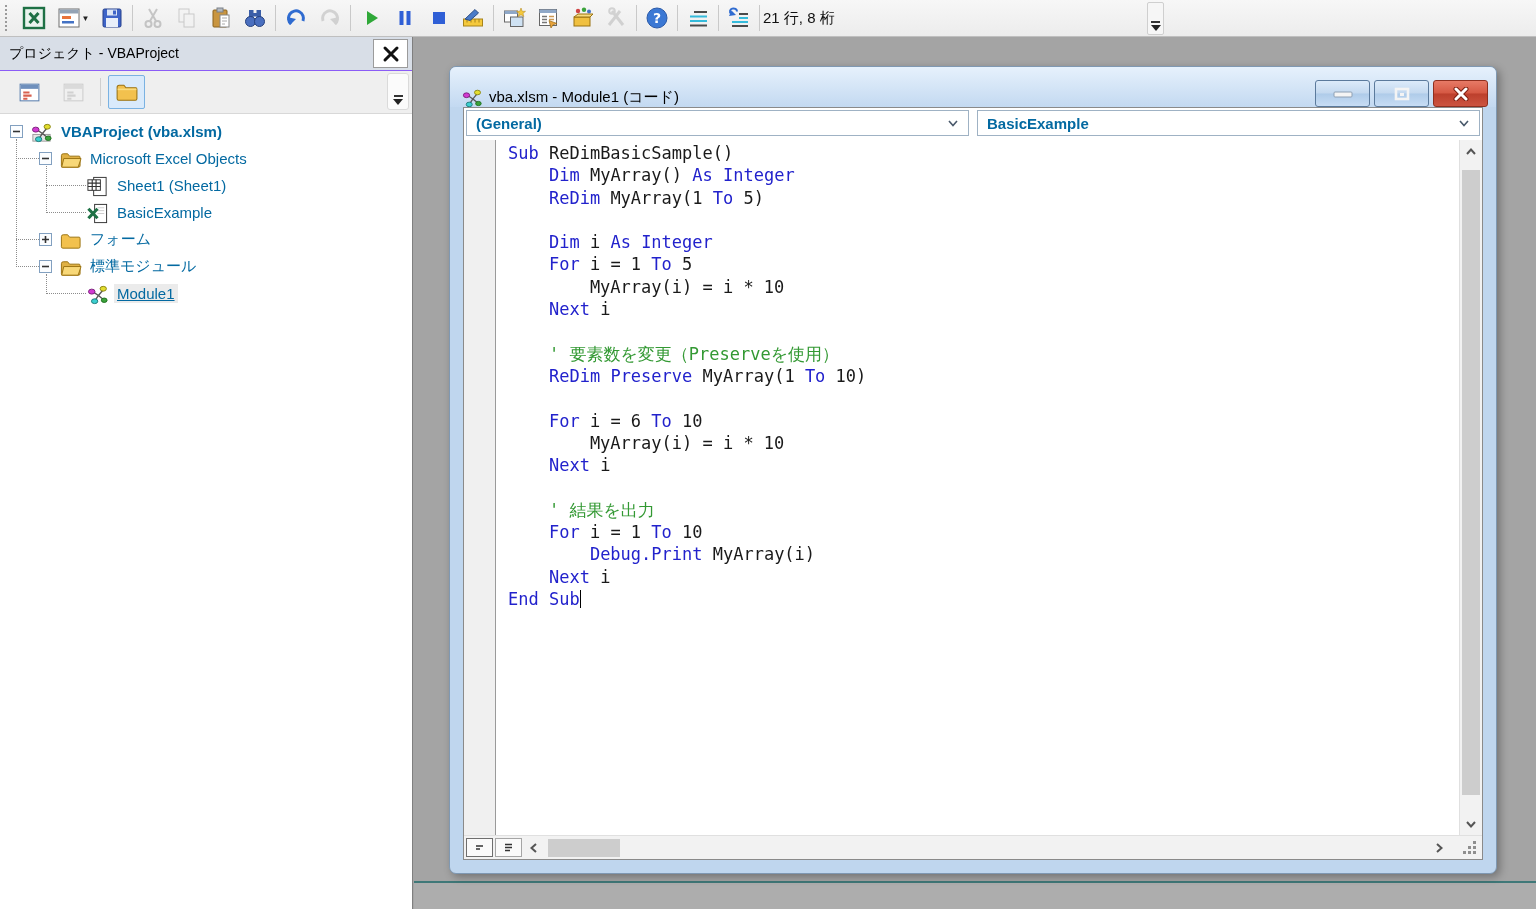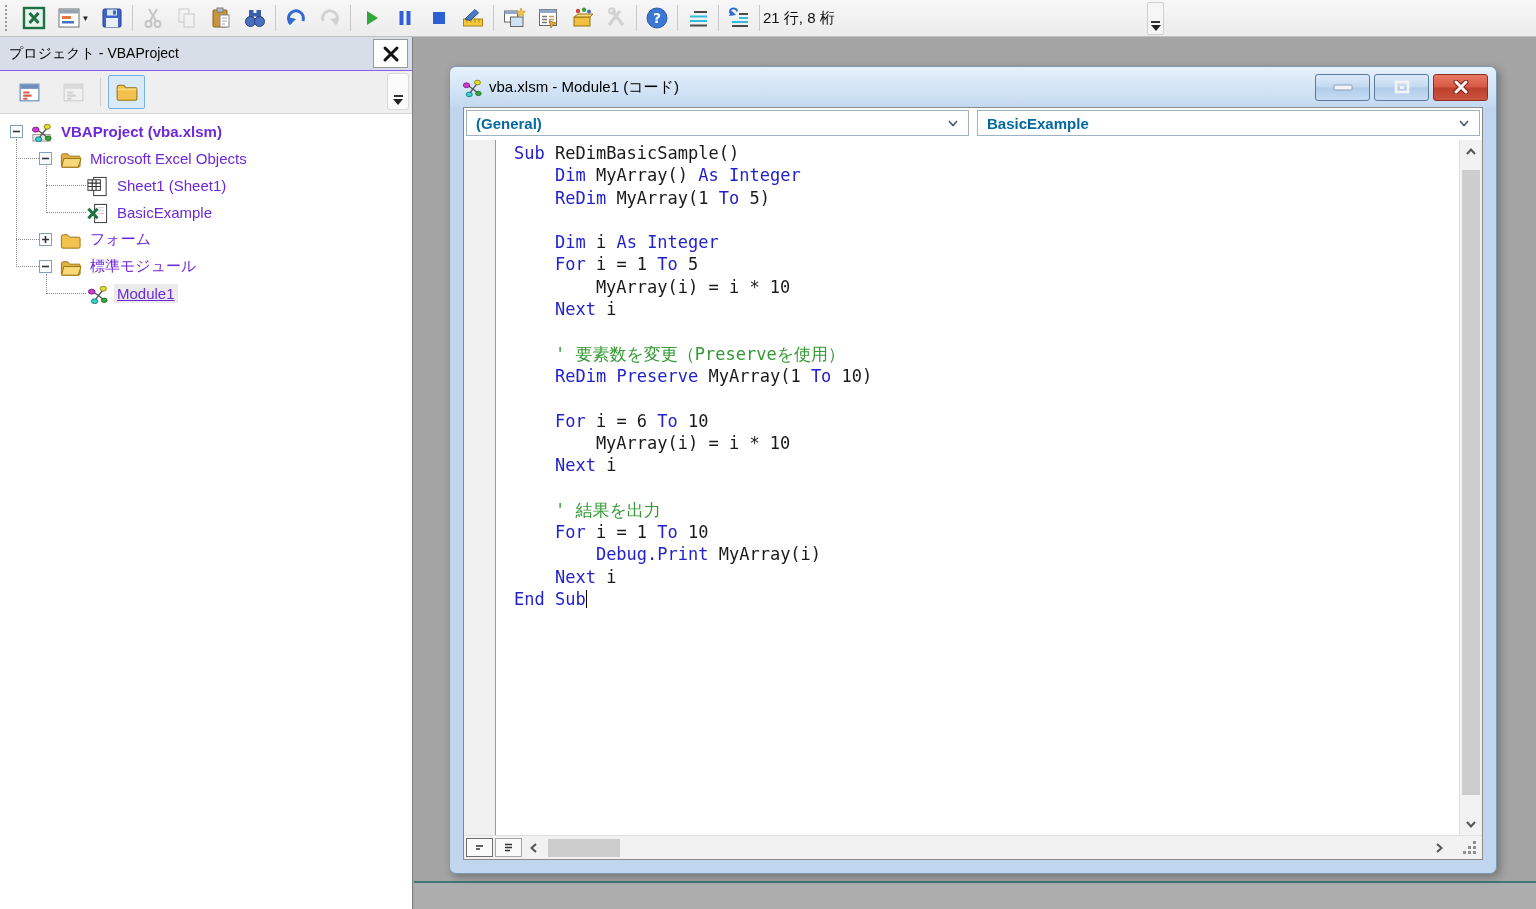"vba.xlsm - Module1 (コード)" .win-title { align-items: center -> flex-end }
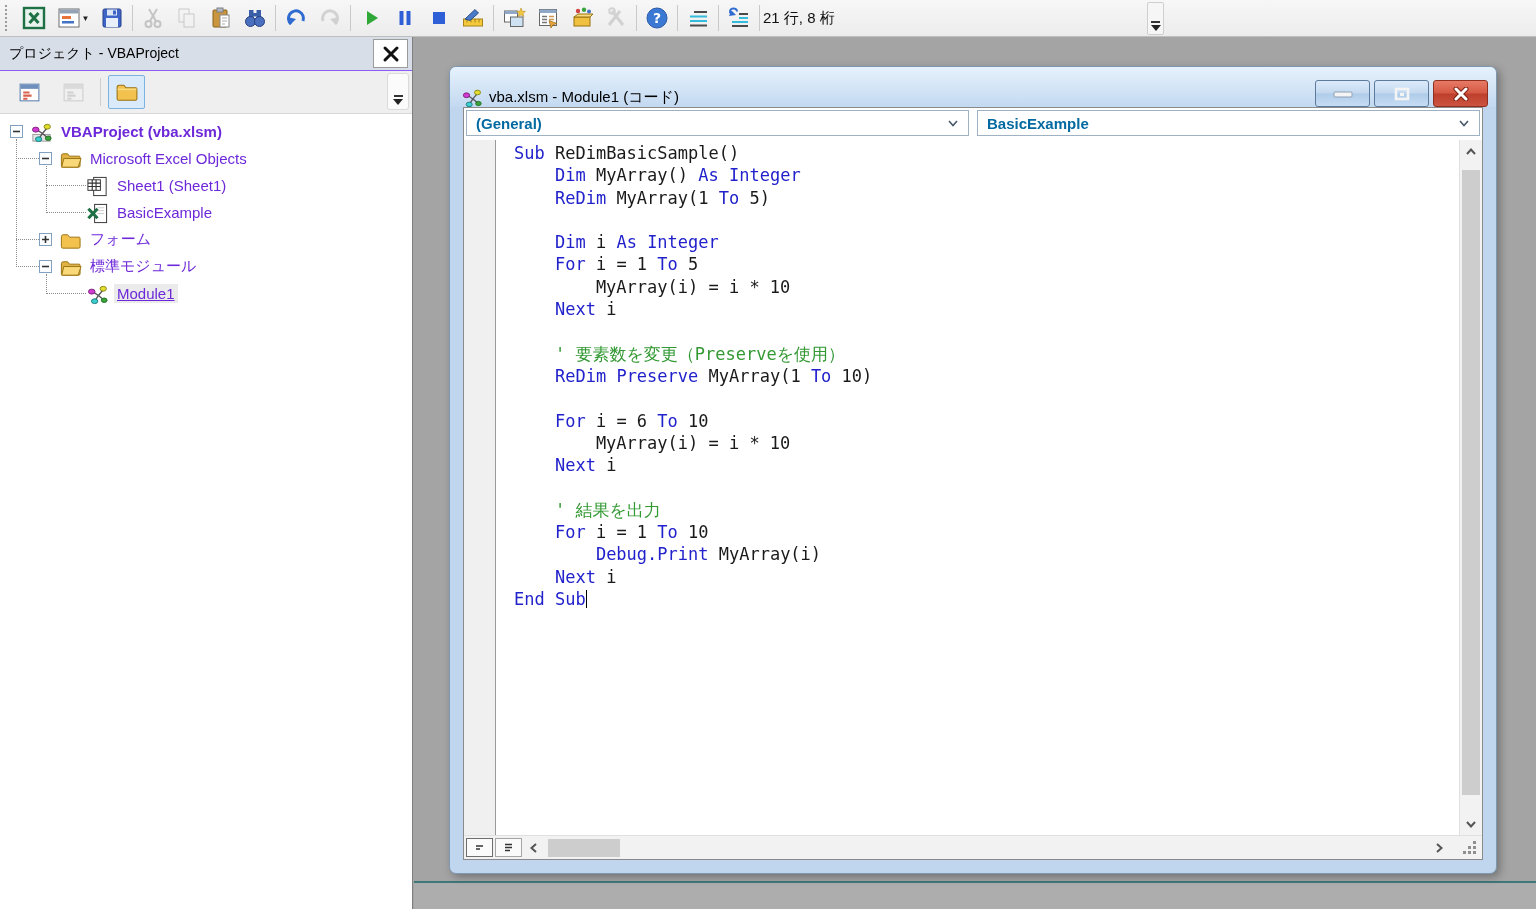"VBAProject (vba.xlsm)" .tree { color: #6d28d9 -> #0369a1 }
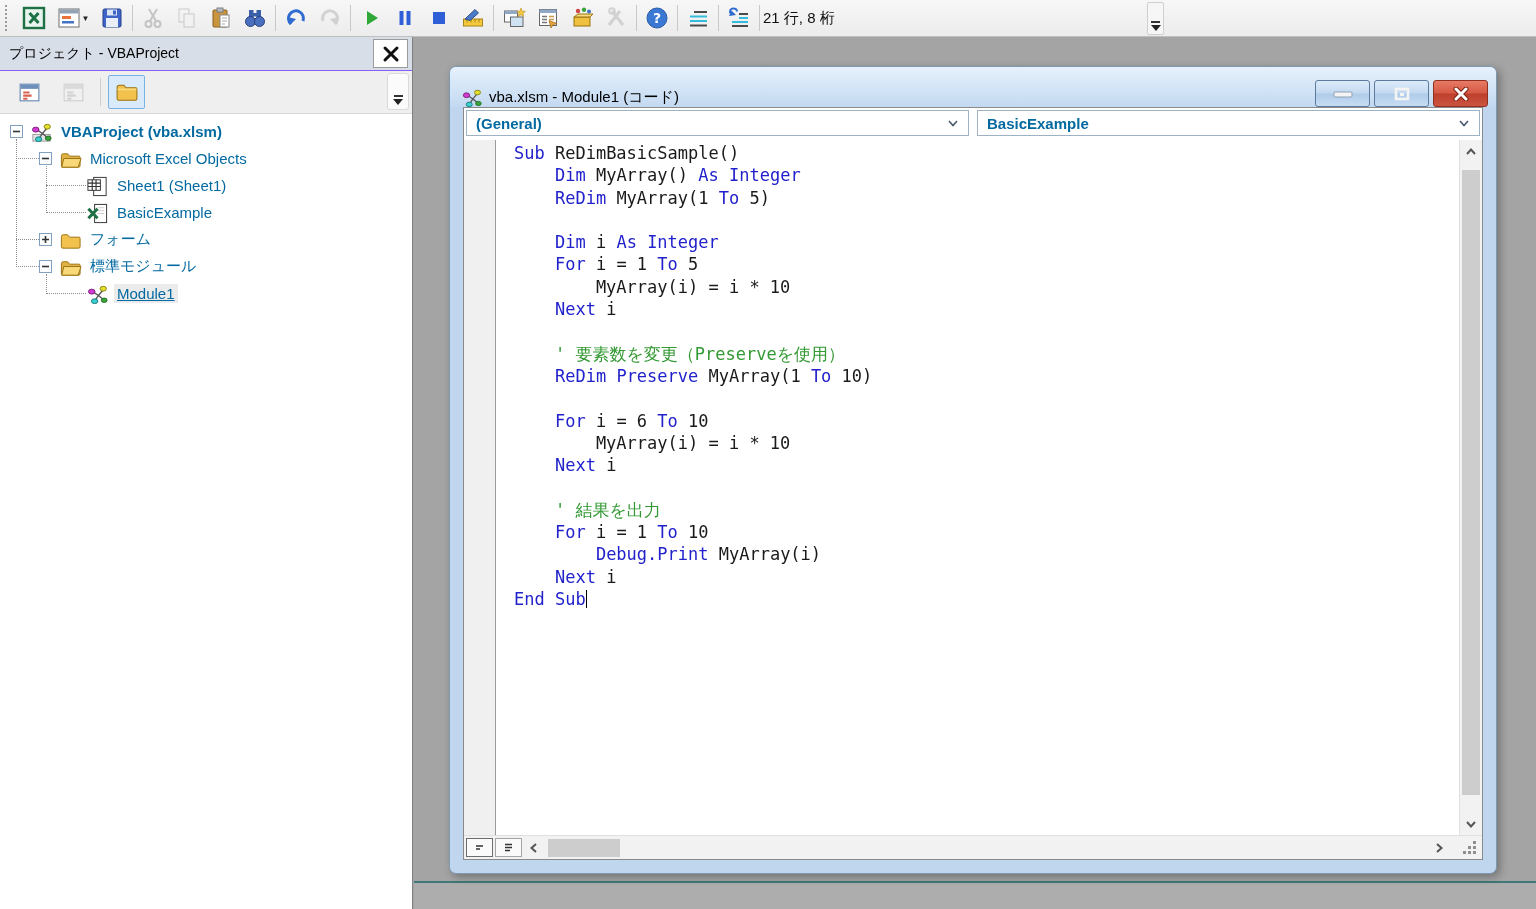"Sub ReDimBasicSample()" .codebox { padding: 2px 0 0 18px -> 2px 0 0 12px }
